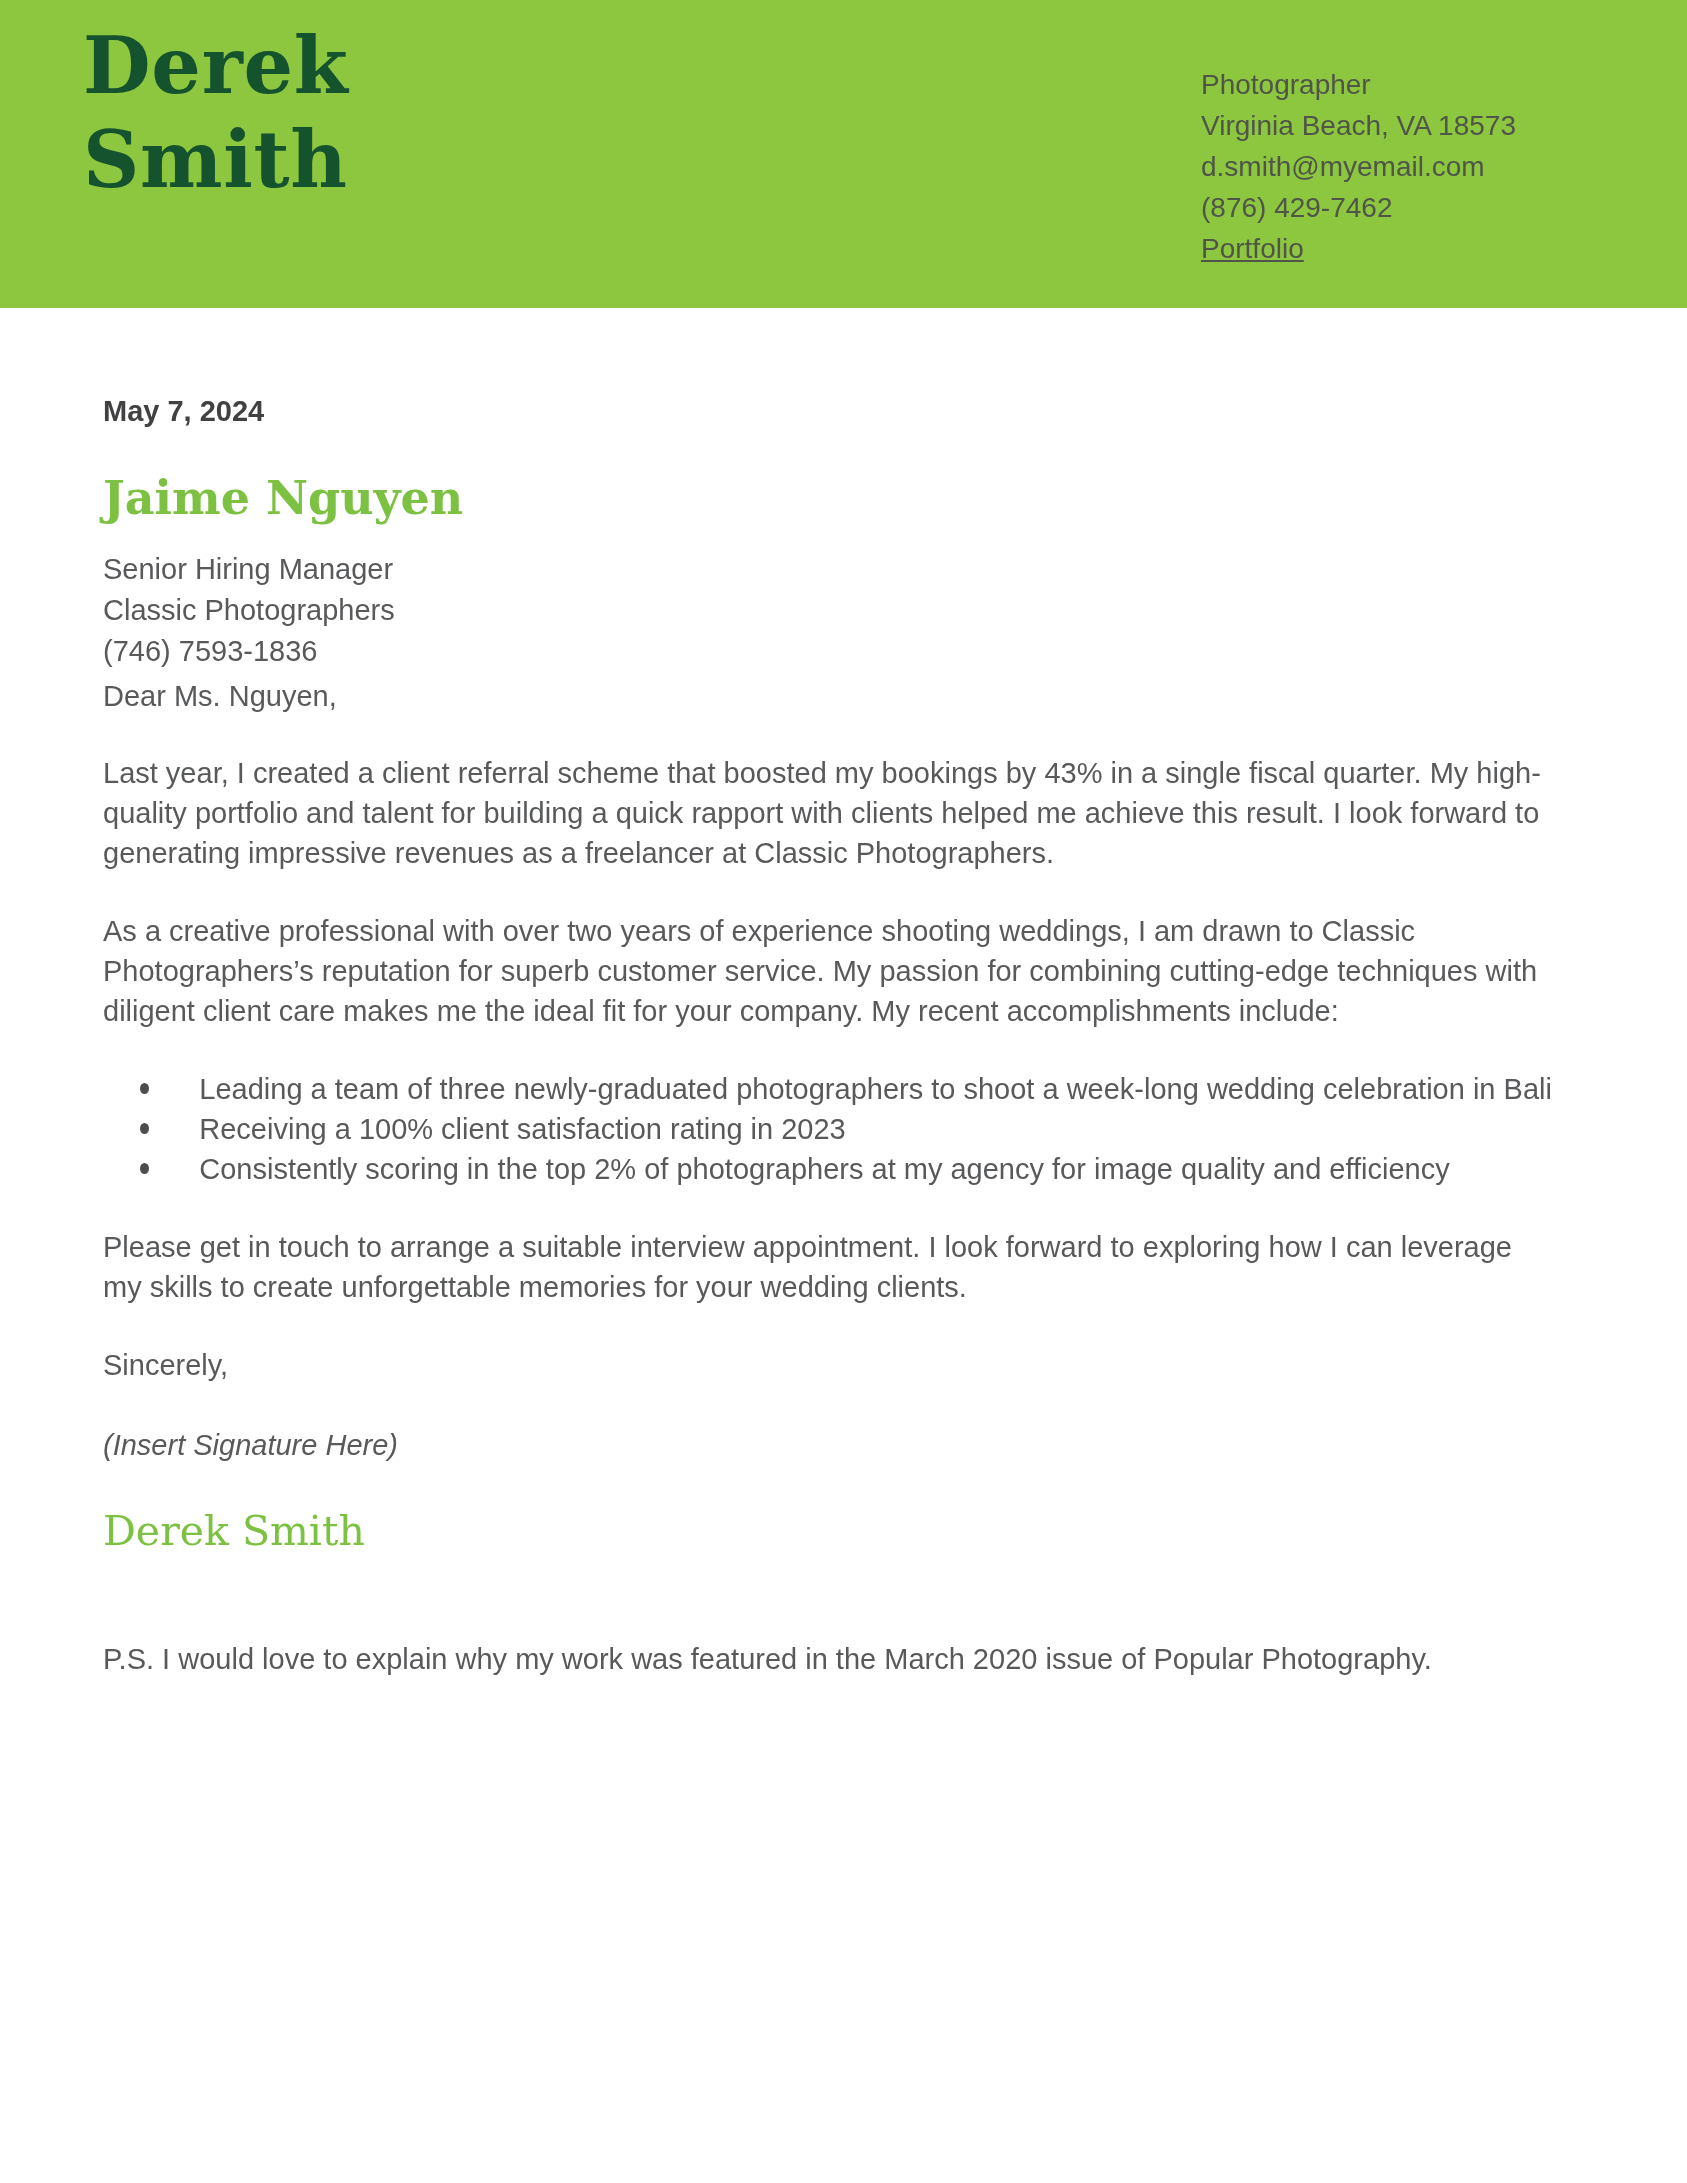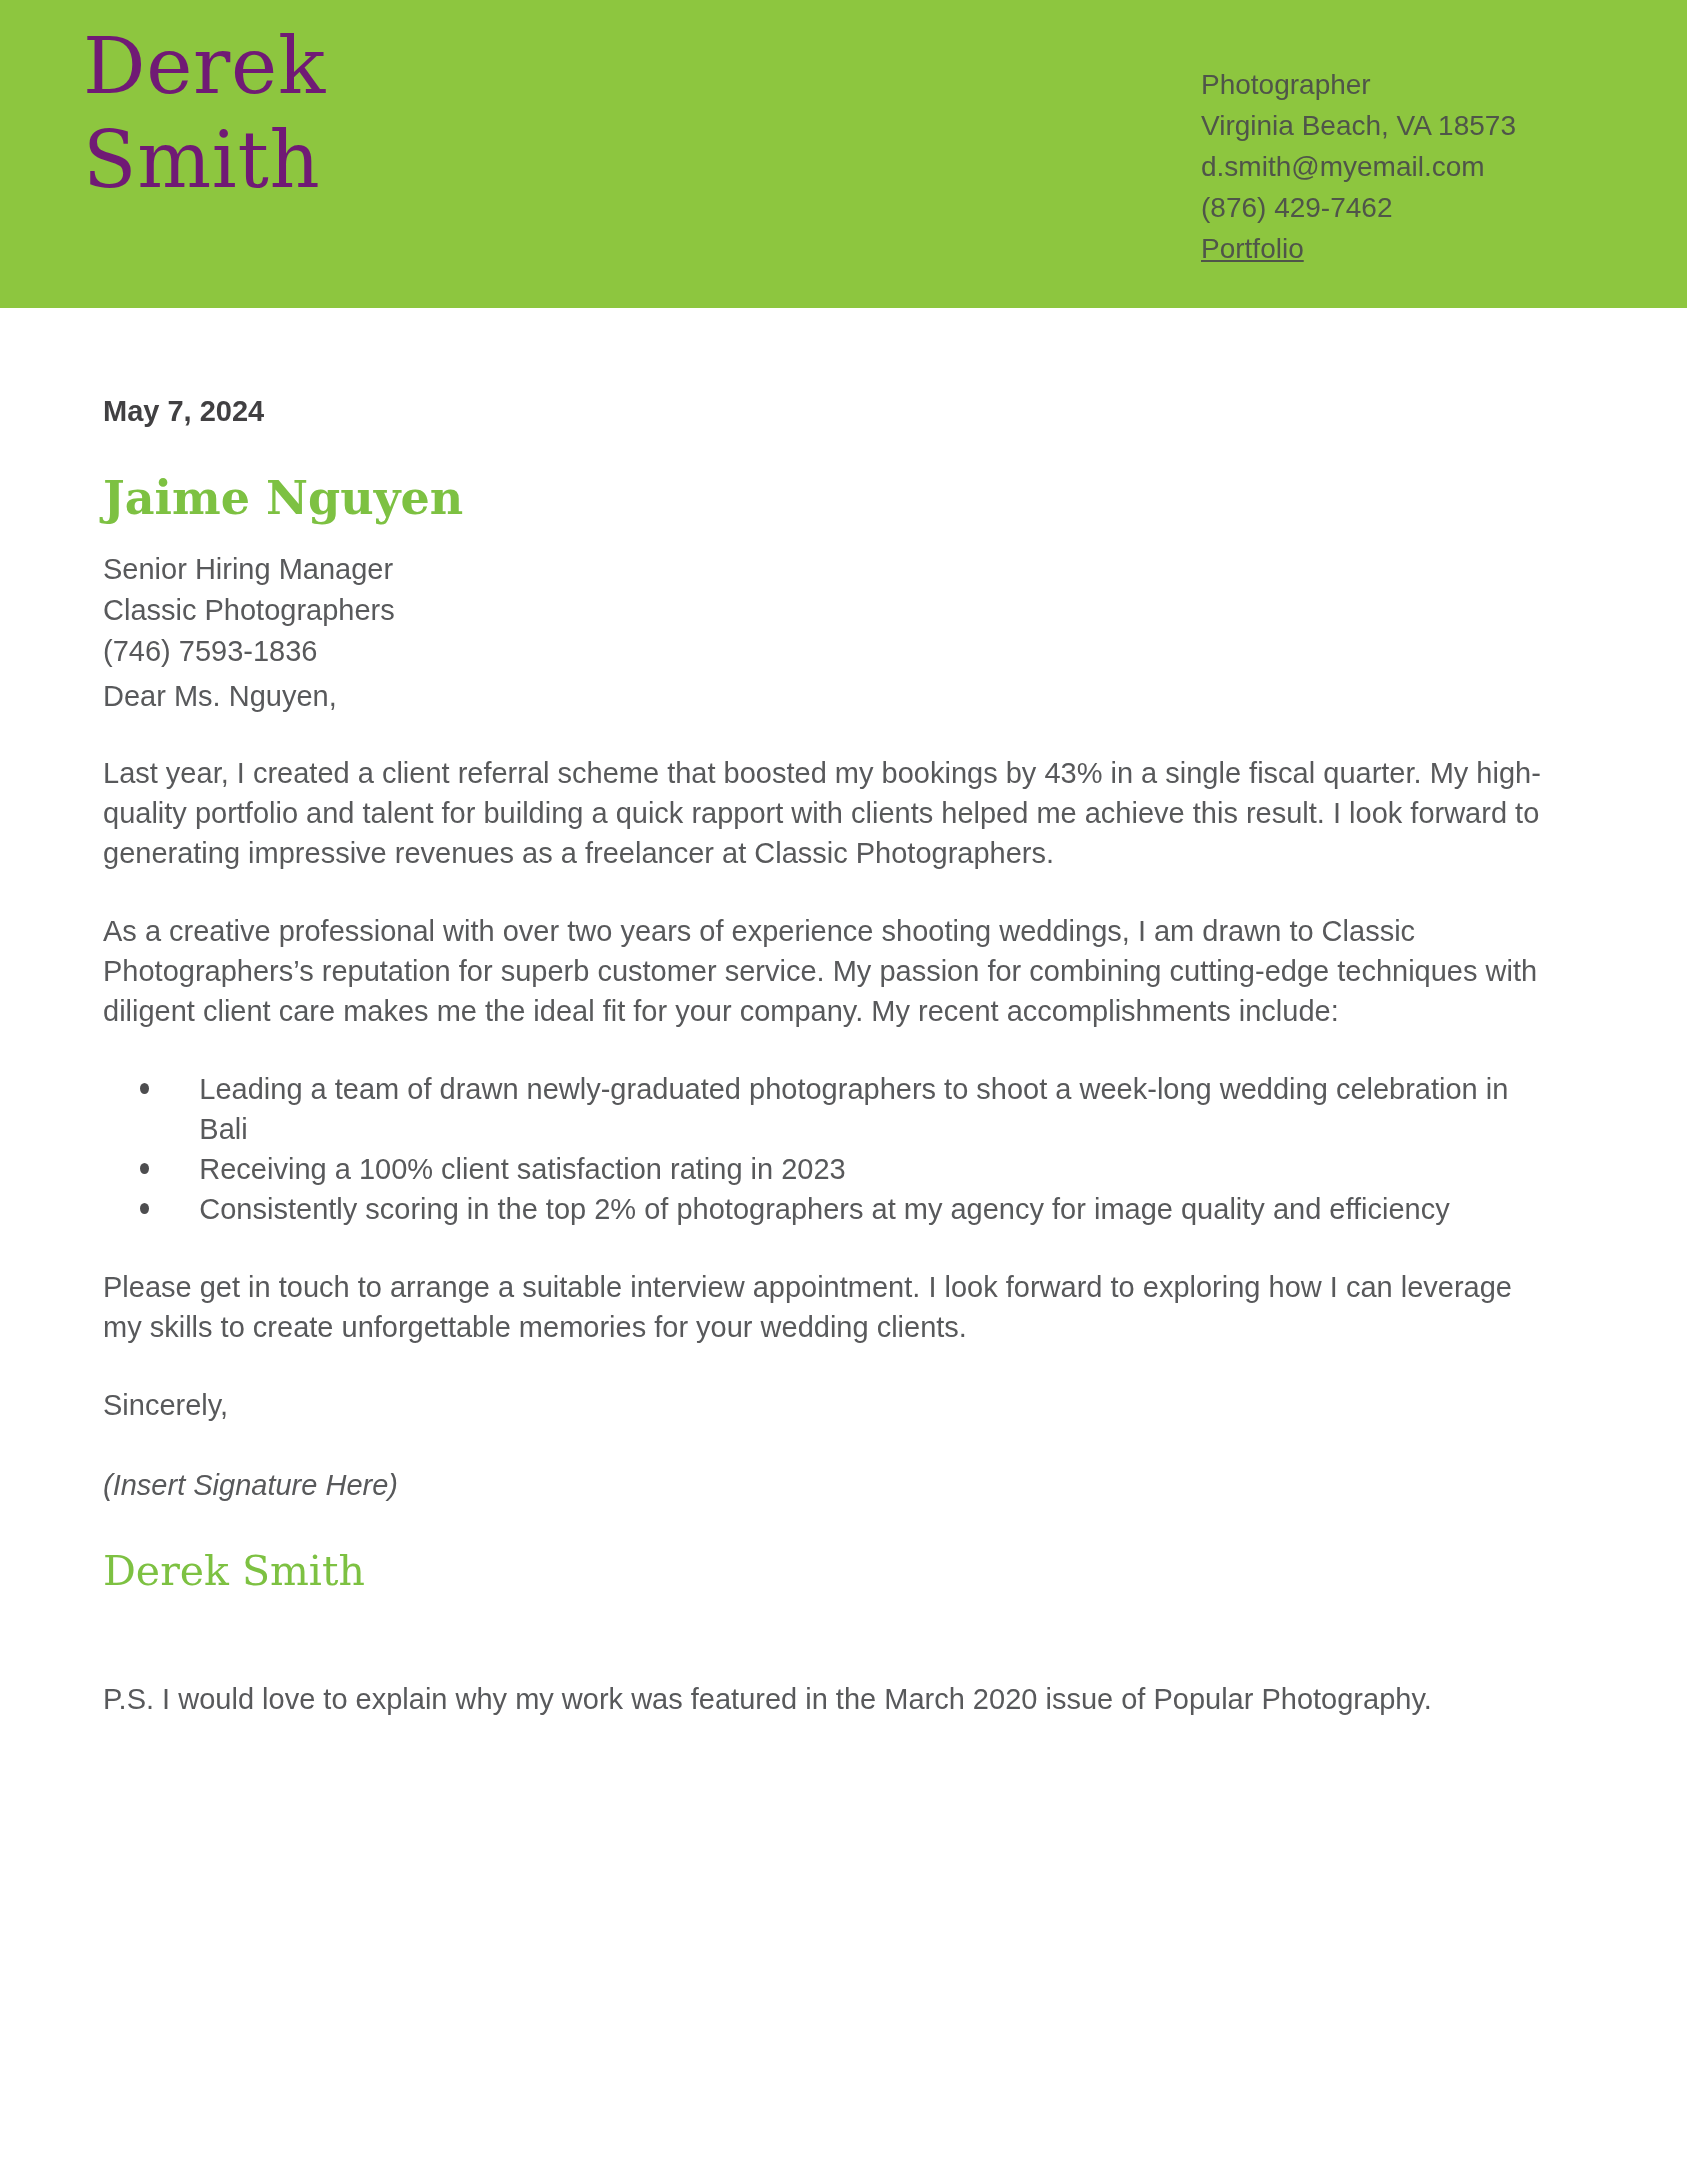"Derek" .applicant-name { color: #701a75 -> #14532d; font-weight: 400 -> 700 }
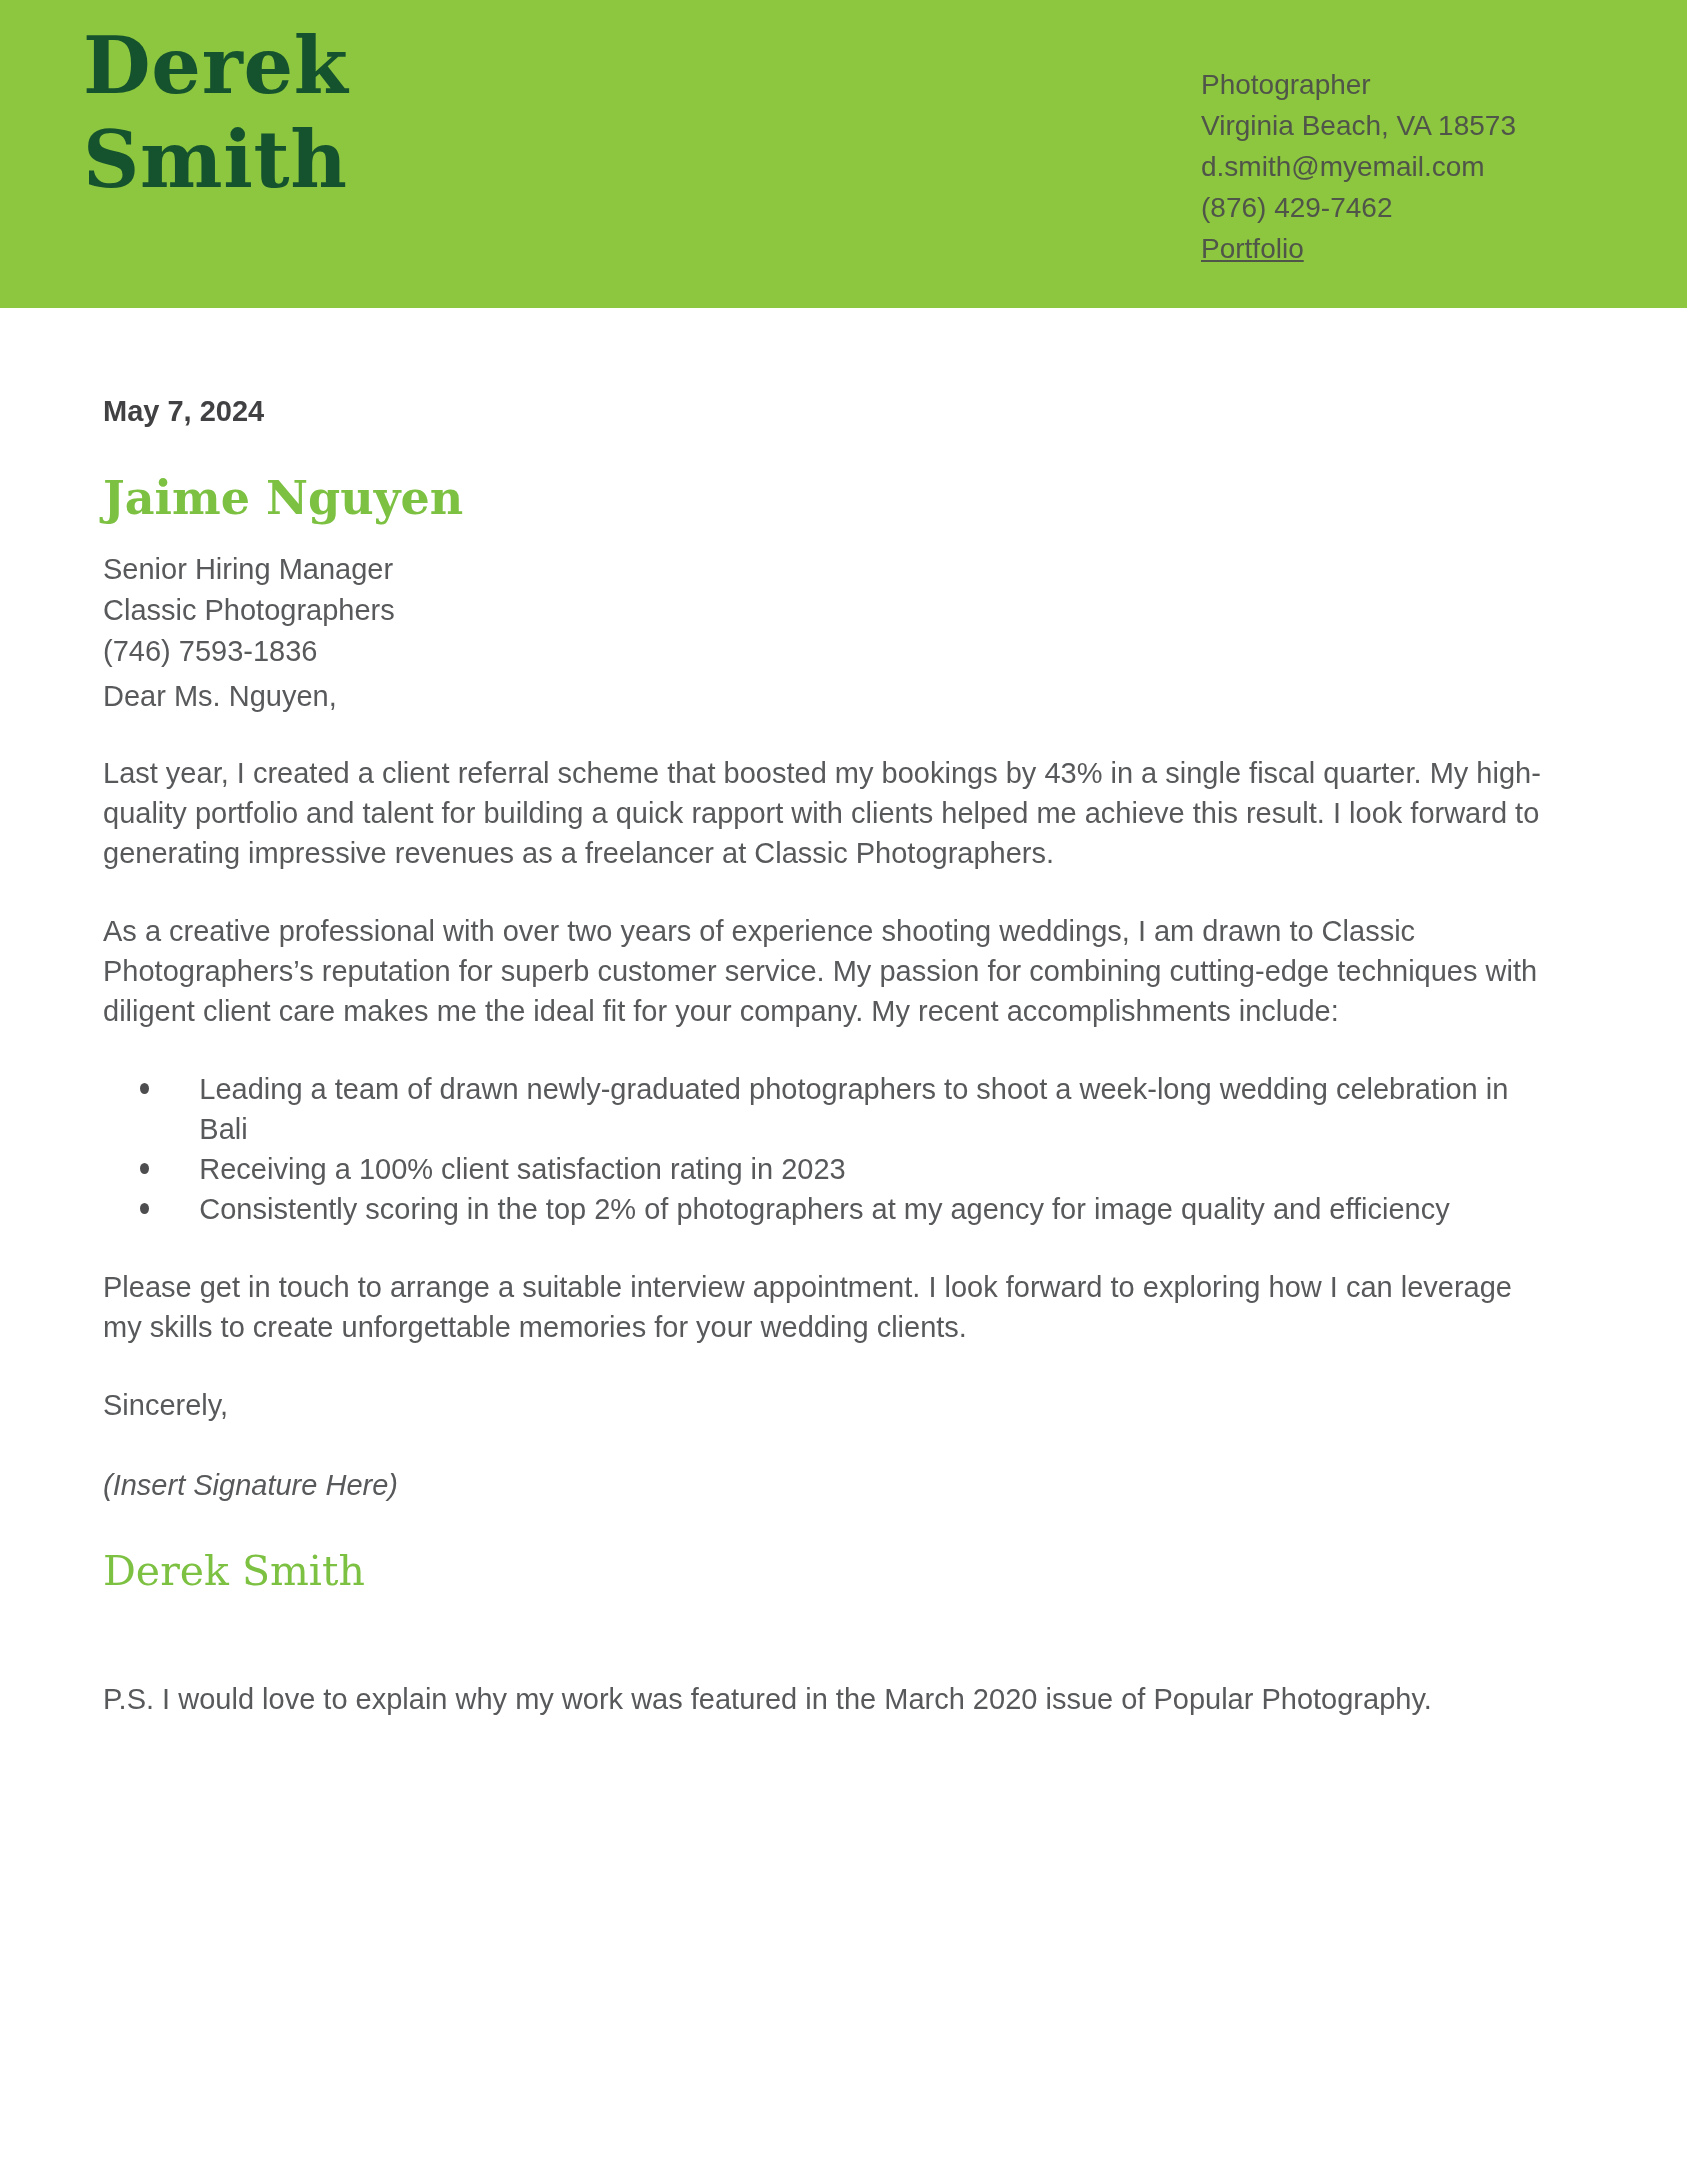"Leading a team of drawn" span { text: drawn -> three }
